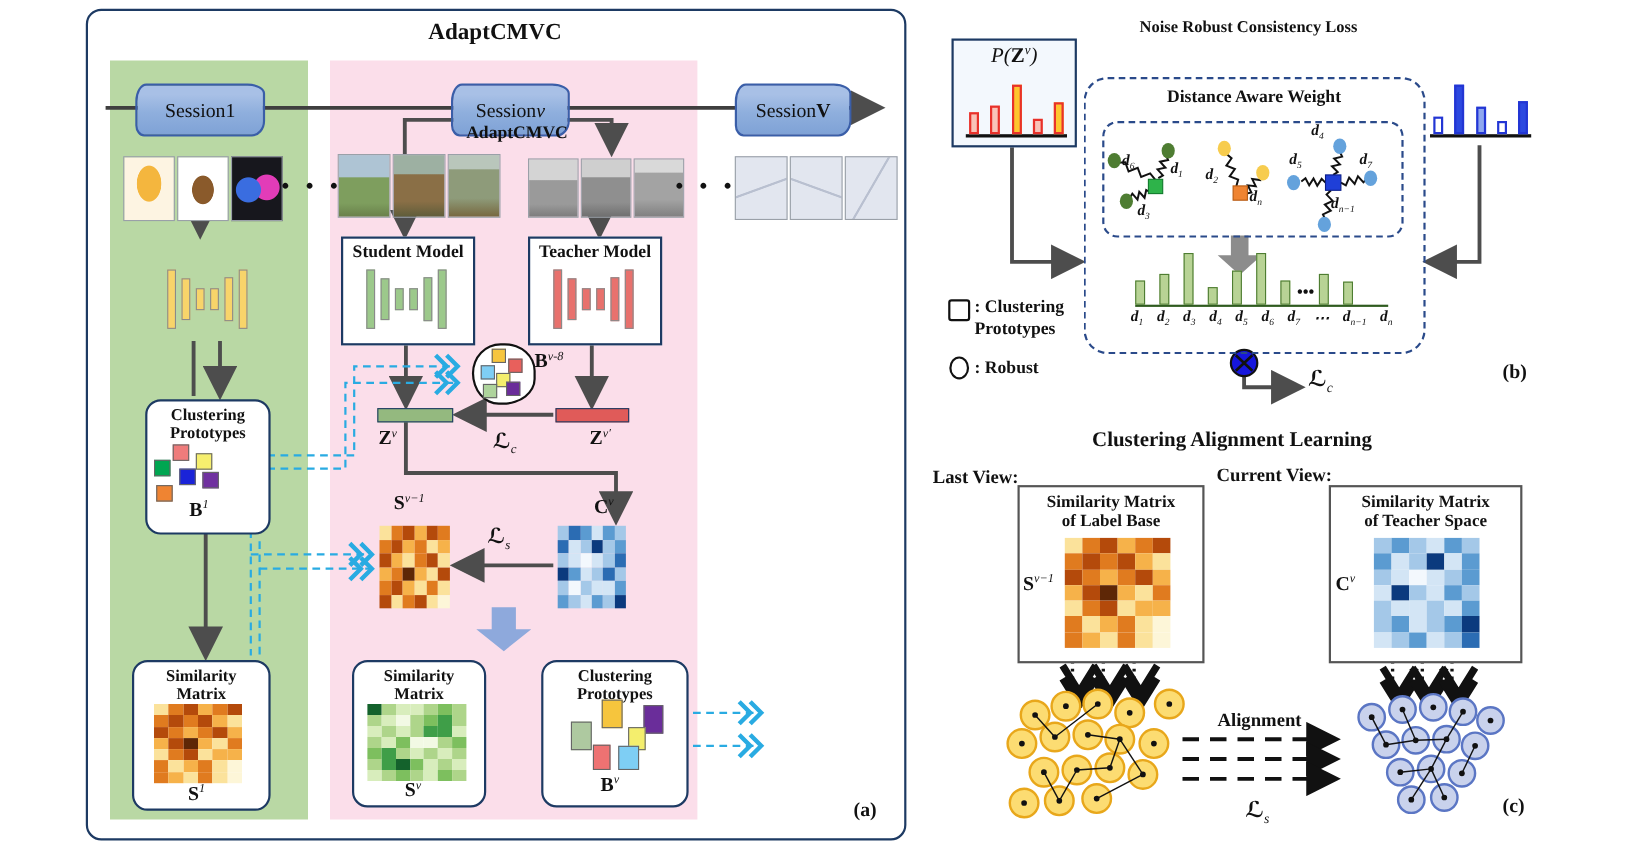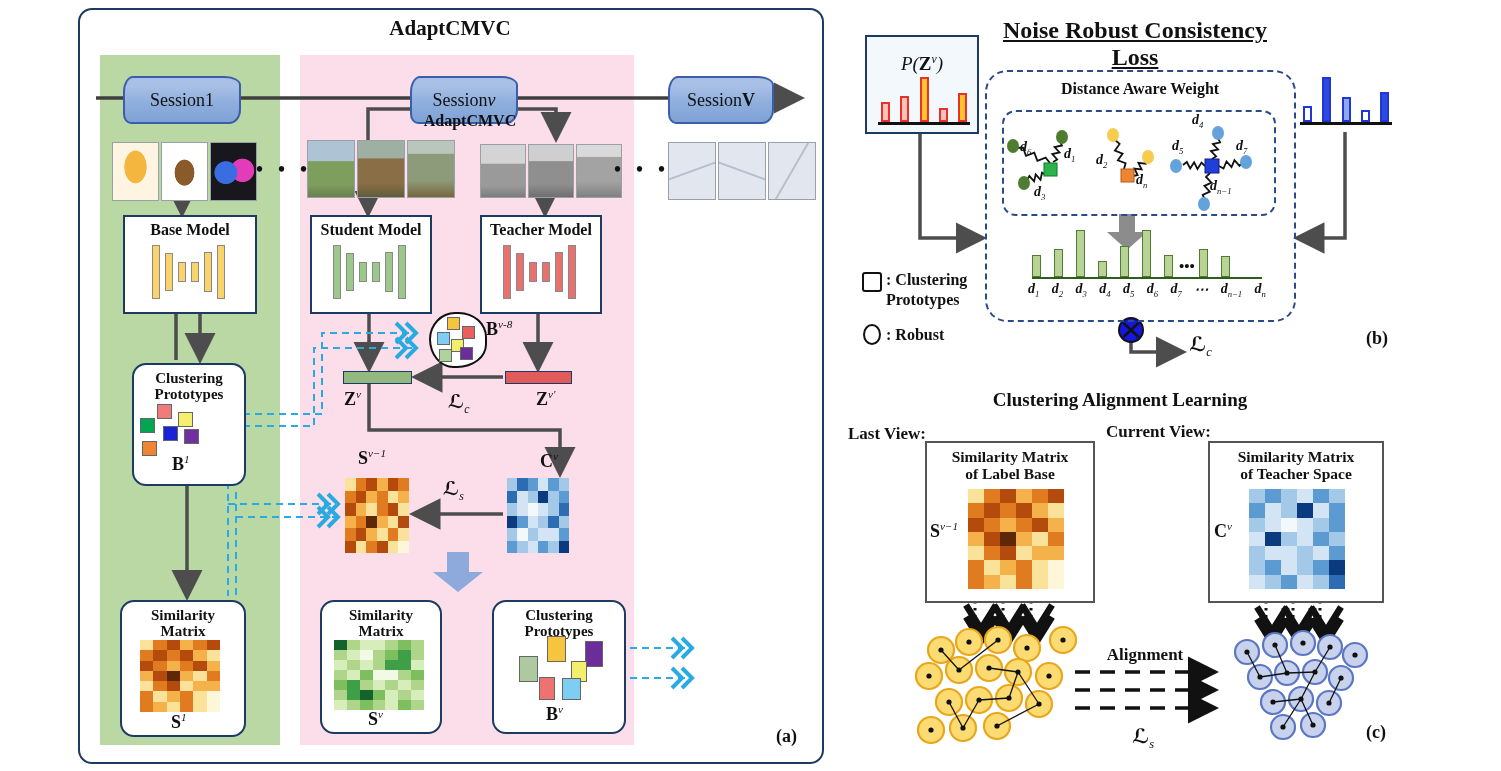"Noise Robust Consistency Loss" div.abs { font-size: 24px -> 15px; text-decoration: underline -> none }
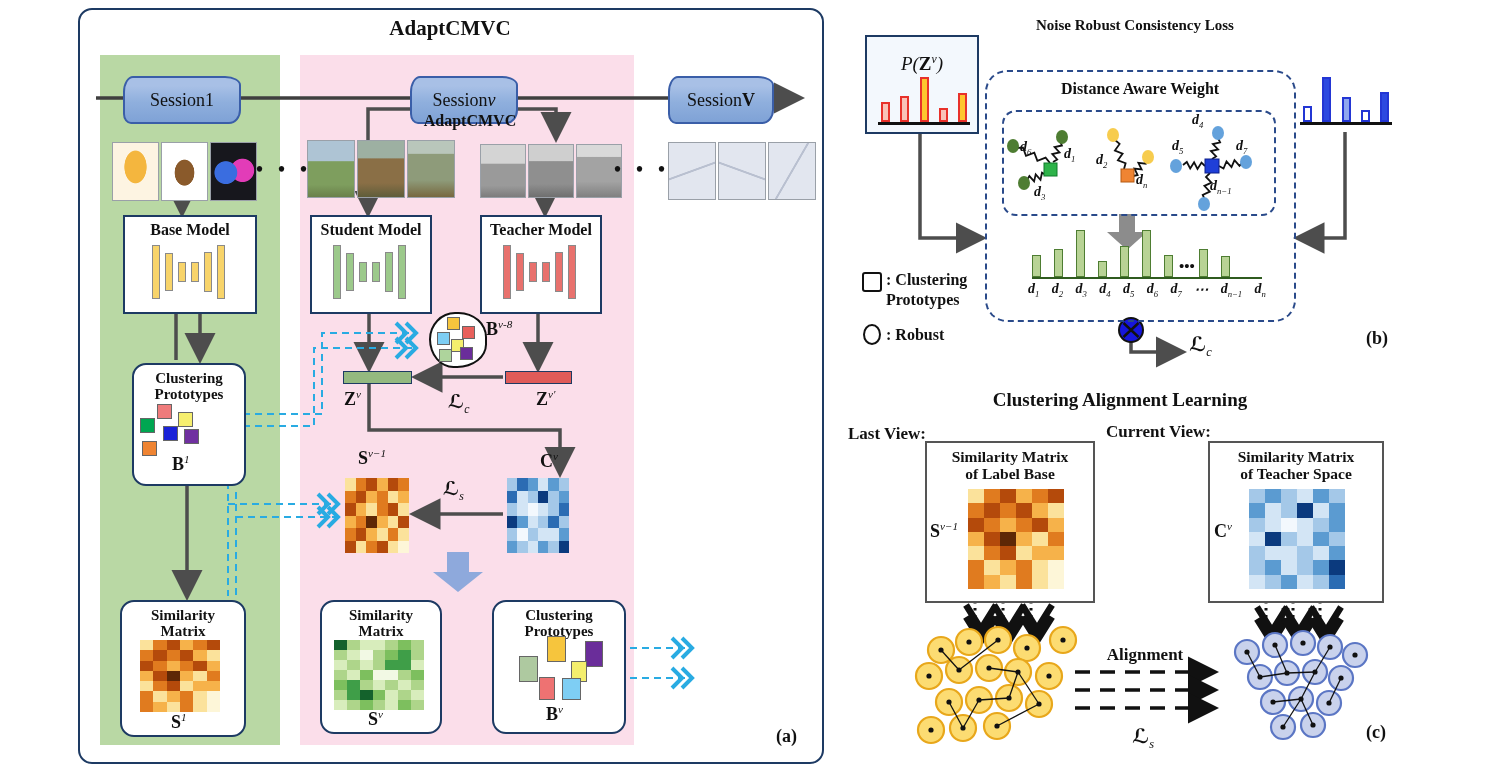"P(Zv)" div.mathlbl { margin-top: 16px -> 2px }
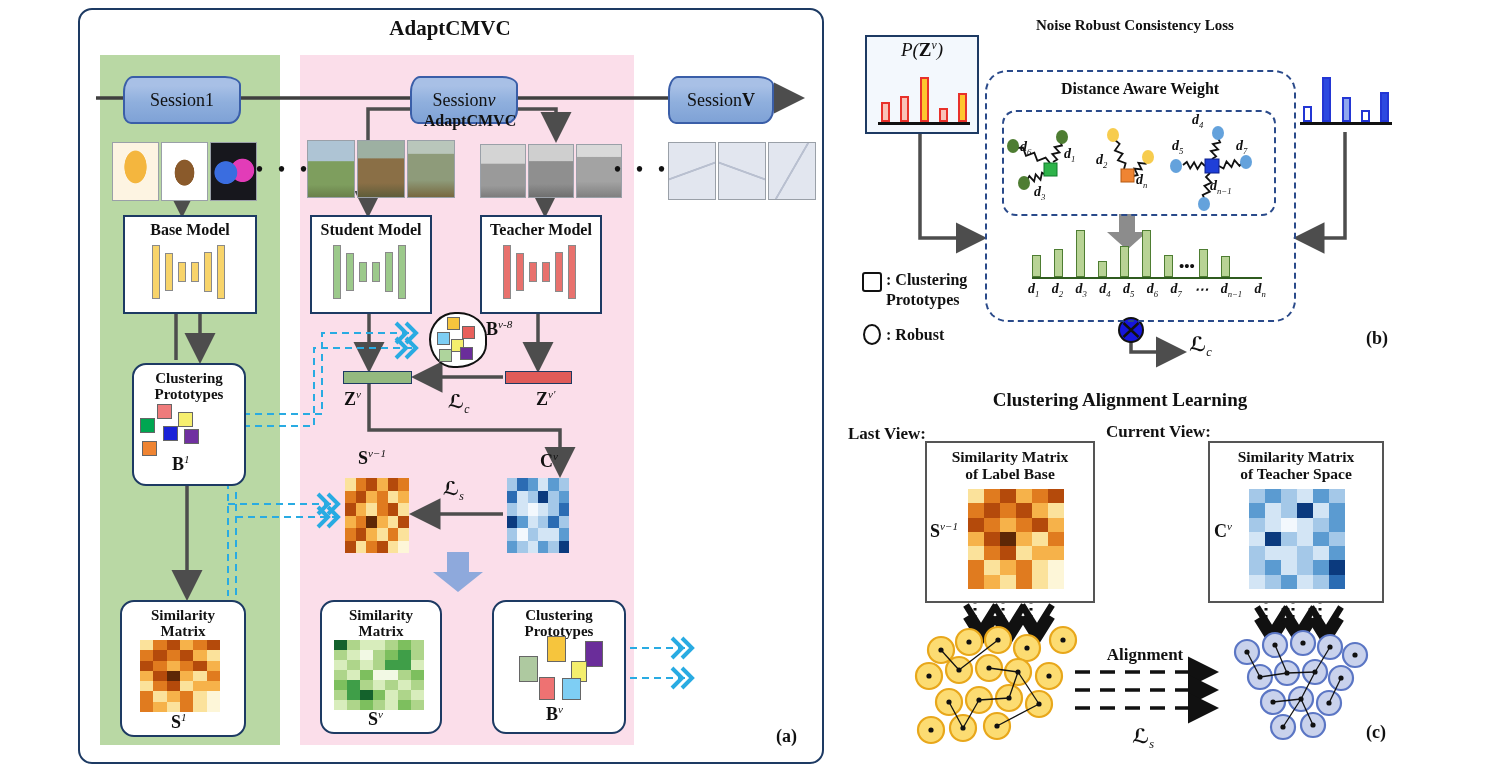"Base Model" div.mbox { html: <div> <div>Base Model</div> </div> -> none }
